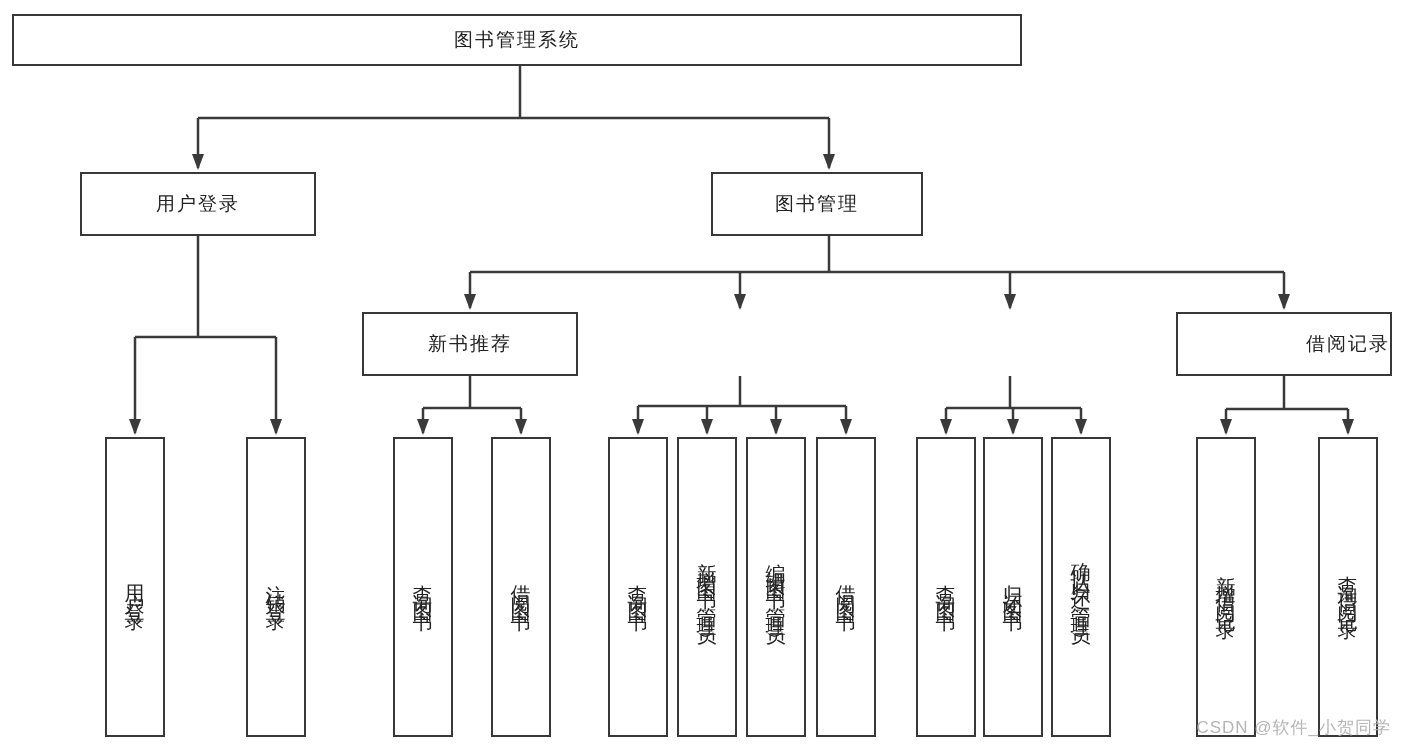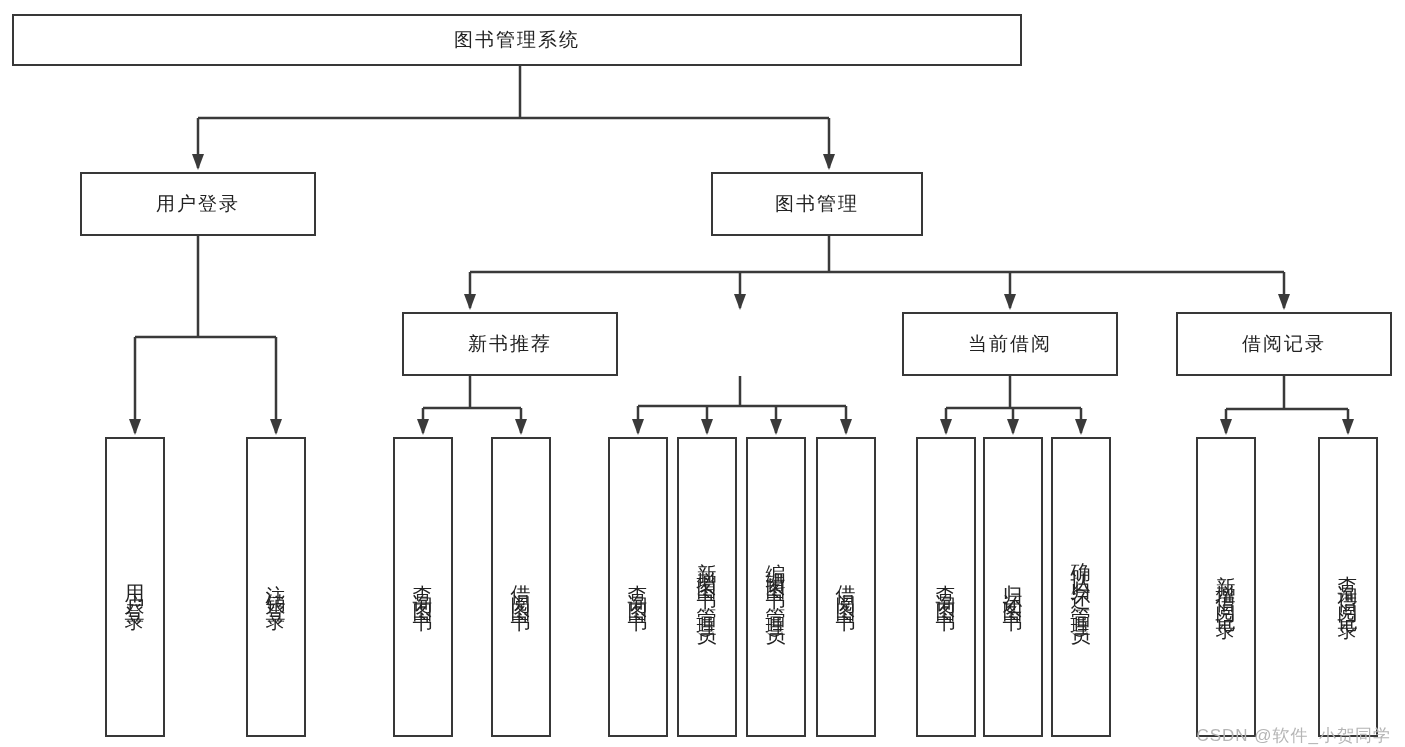"新书推荐" .n-newrec { margin-left: 40px -> none }
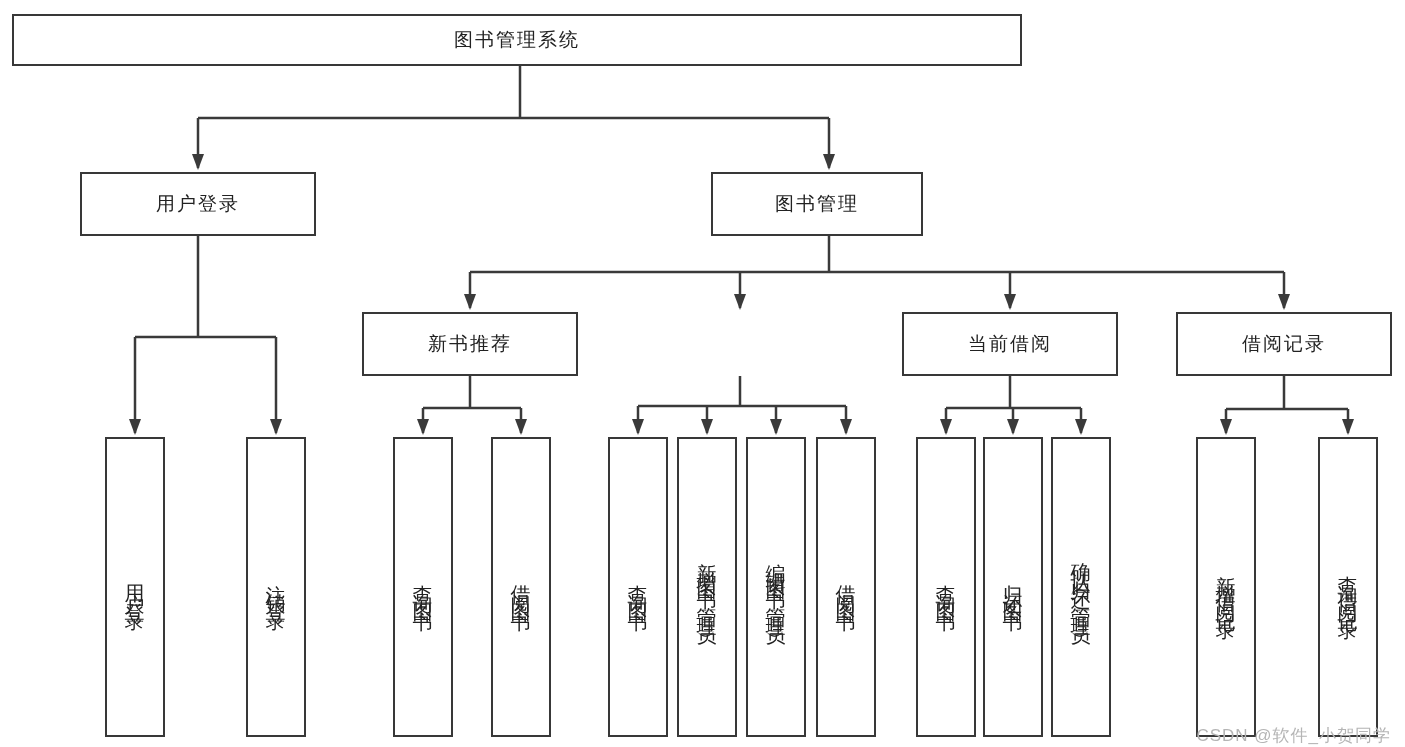"当前借阅" div.node { html: <div> <span>当前借阅</span> </div> -> none }
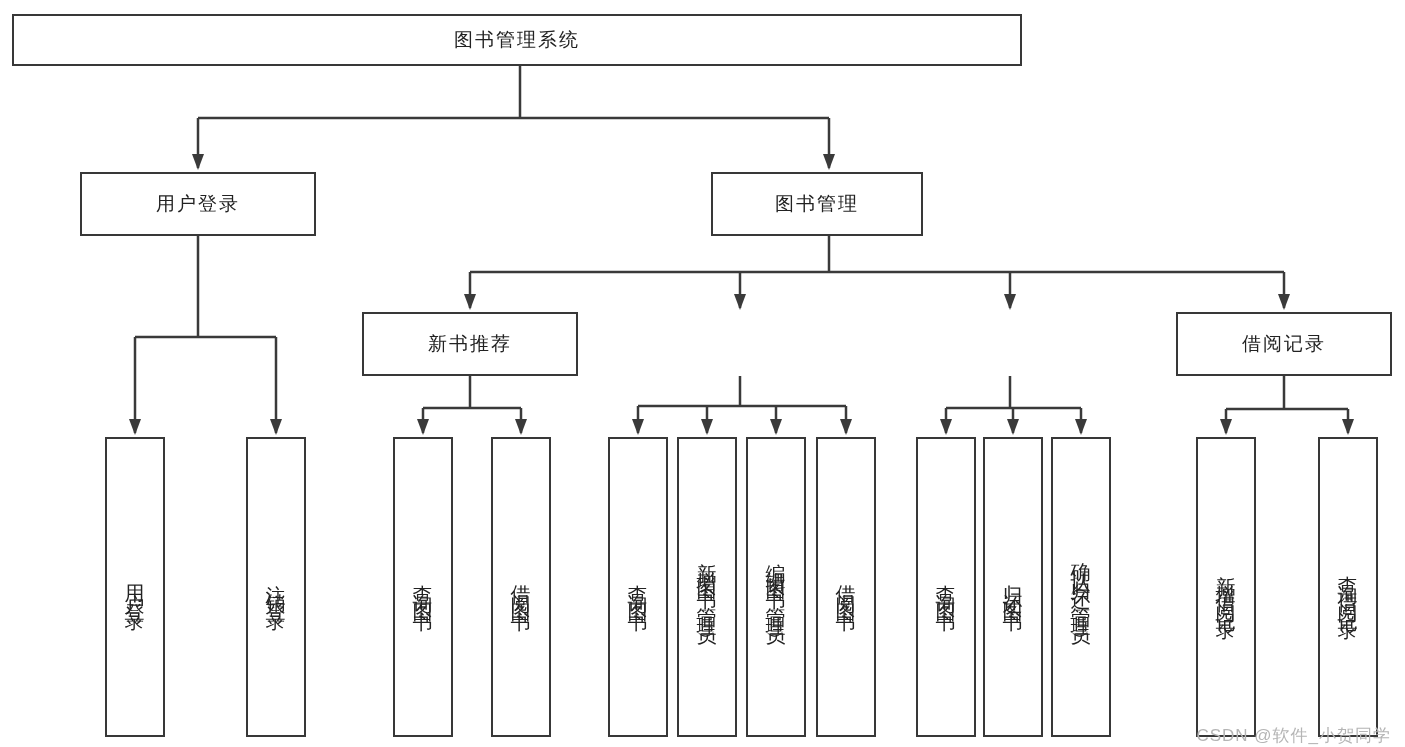"借阅记录" .n-records { justify-content: none -> flex-end }
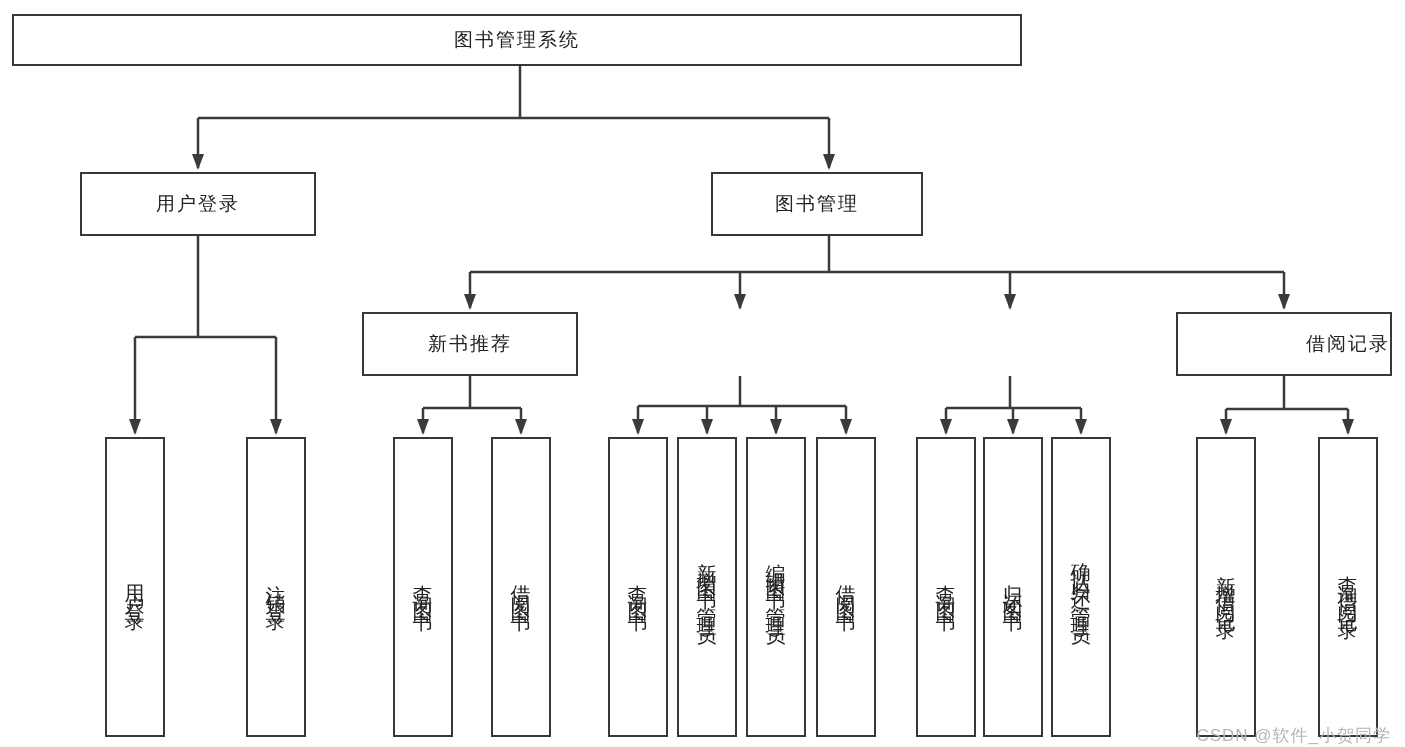"CSDN @软件_小贺同学" .watermark { bottom: 0 -> 8px }
